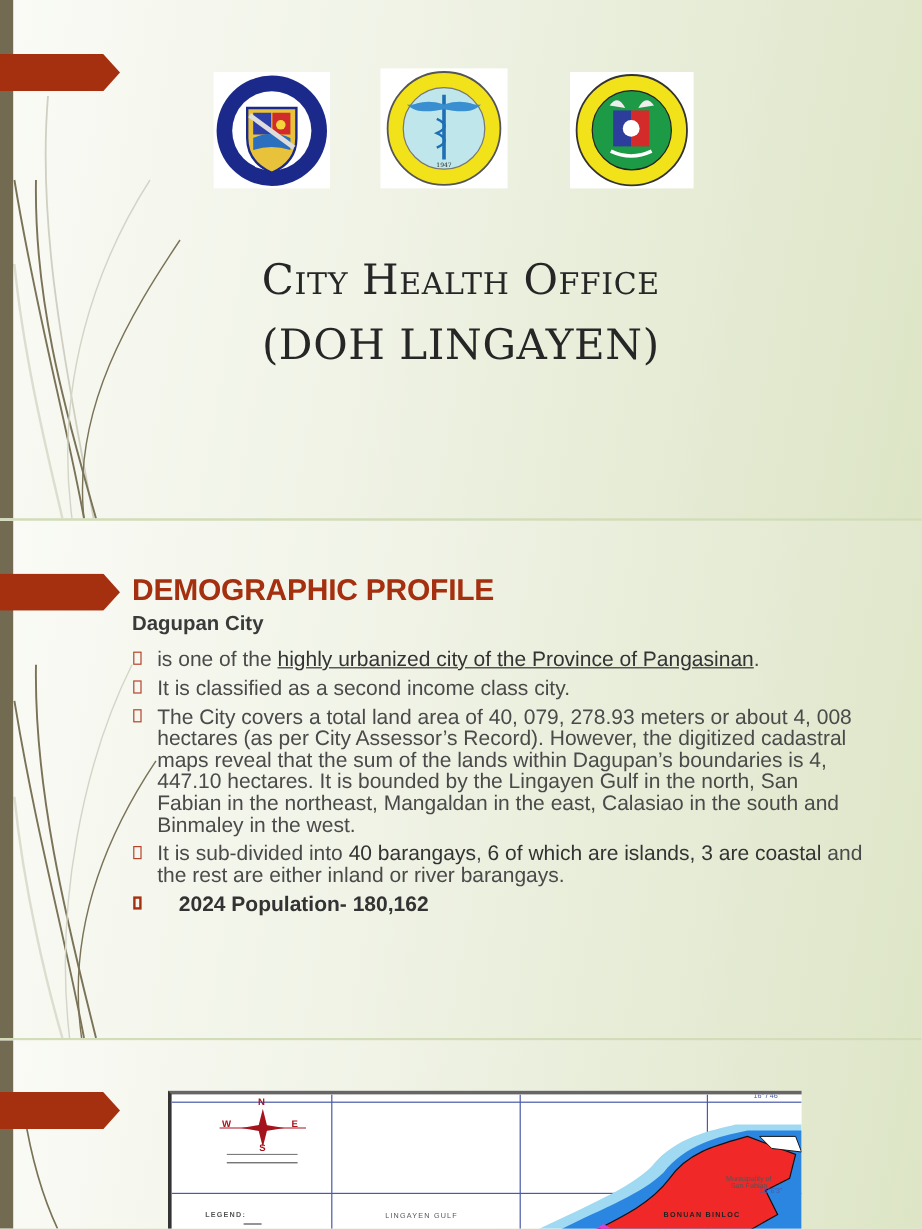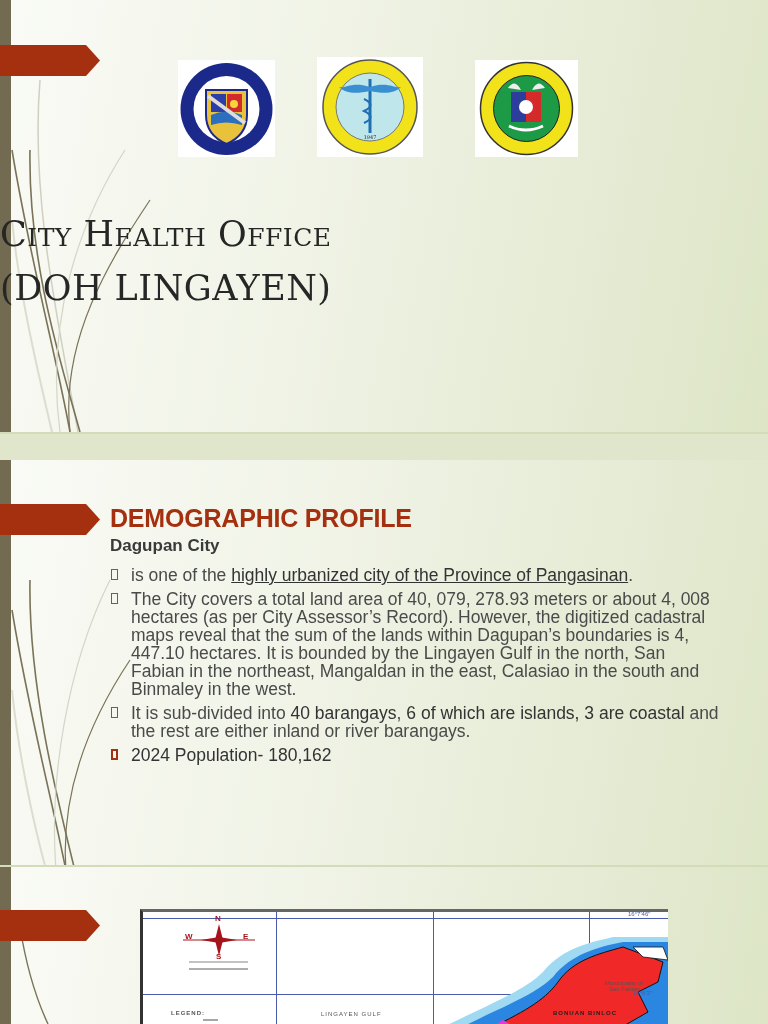"City Health Office" .title { text-align: none -> center }
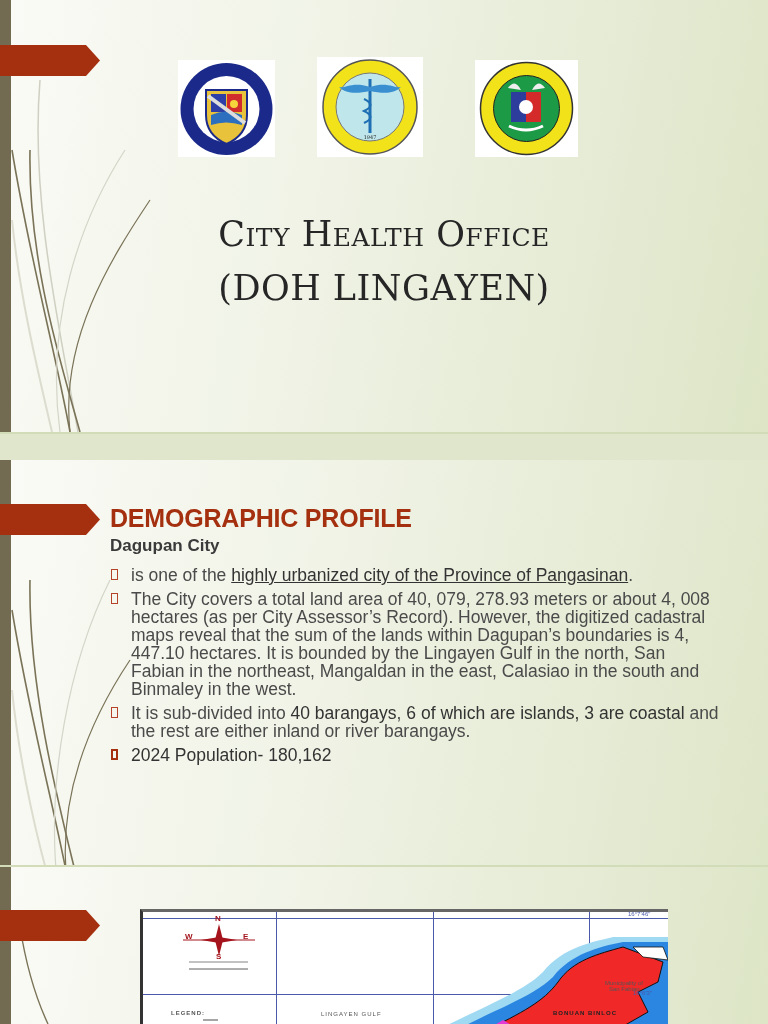"DEMOGRAPHIC PROFILE" #slide2 { top: 460px -> 434px }
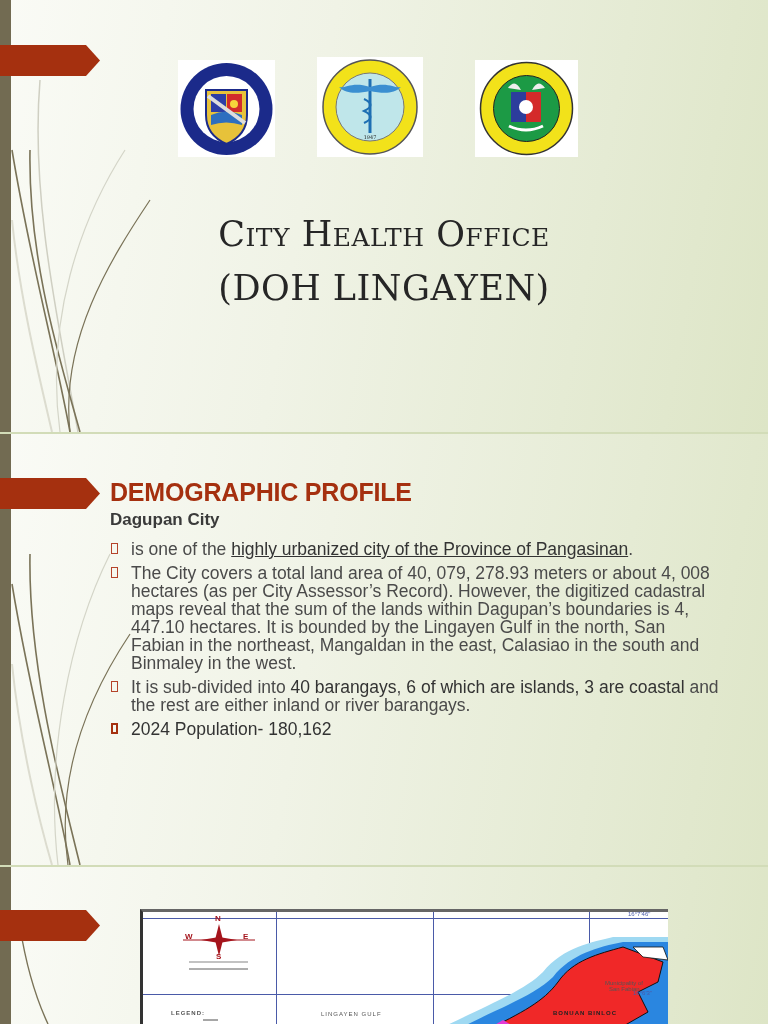"It is classified as a" li { html: none -> <li> <span></span> <span>It is classified as a second income class city.</span> </li> }
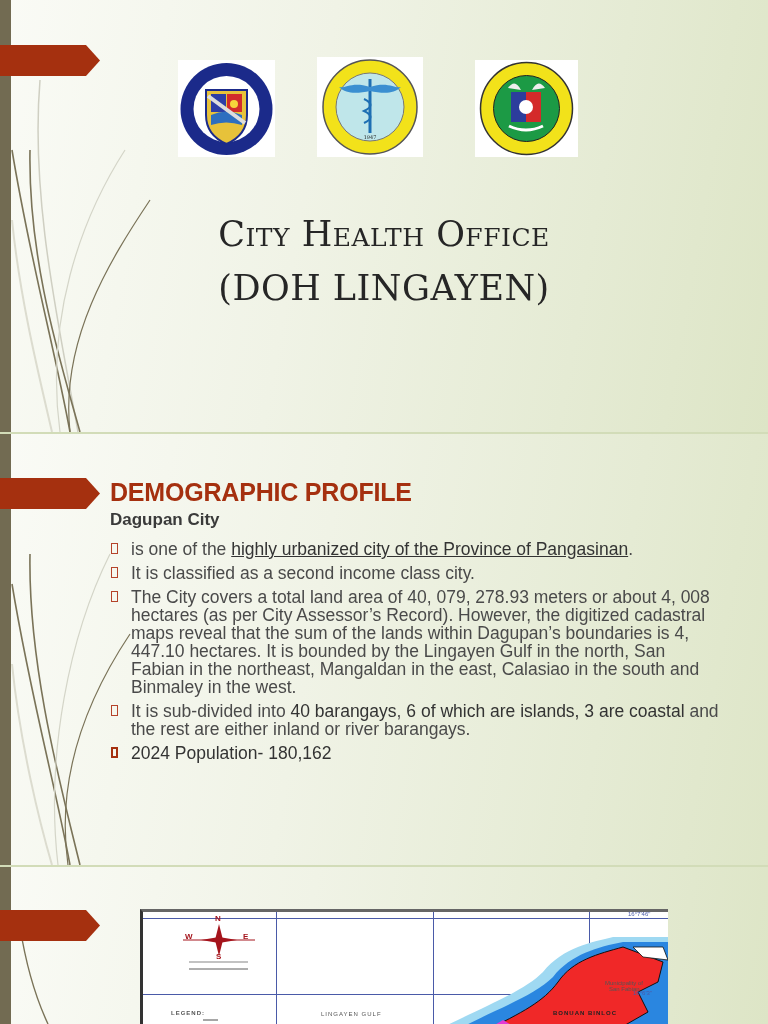"2024 Population- 180,162" .pop { font-weight: normal -> bold; margin-left: none -> 18px }
